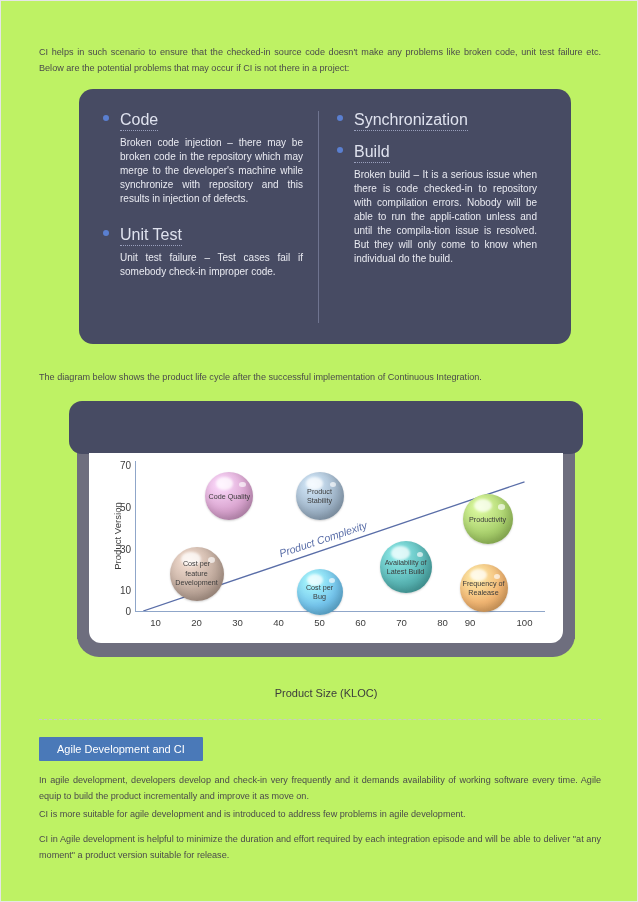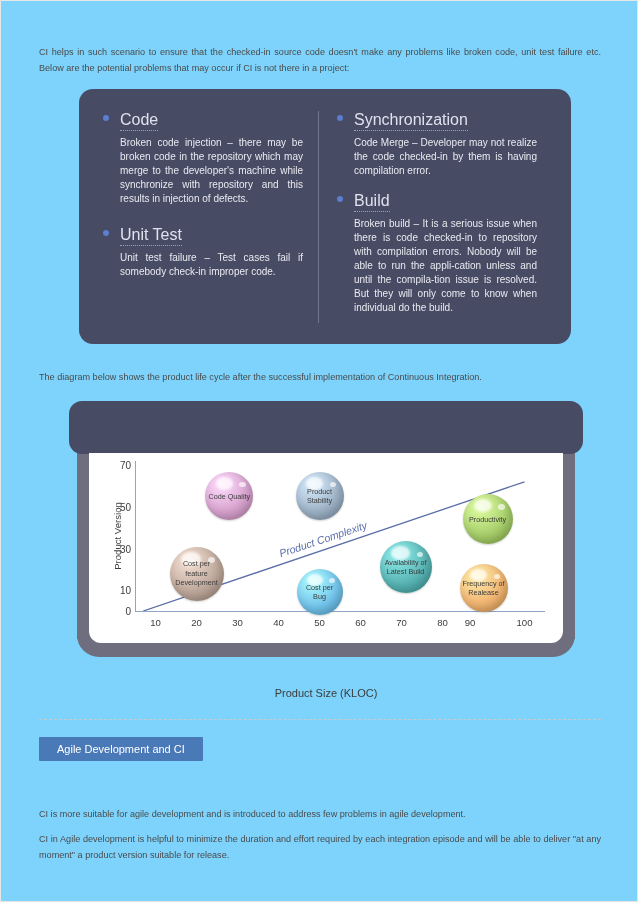"CI helps in such scenario" .page { background: #7dd3fc -> #bef264 }
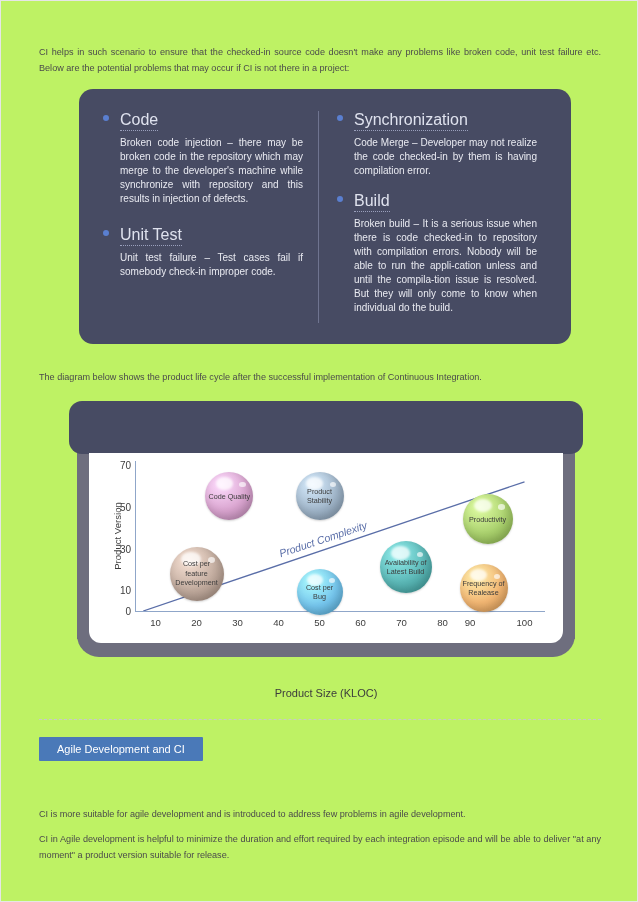"Code Merge – Developer may" div.topic-body { html: <div>Code Merge – Developer may not realize the code checked-in by them is having compilation error.</div> -> none }
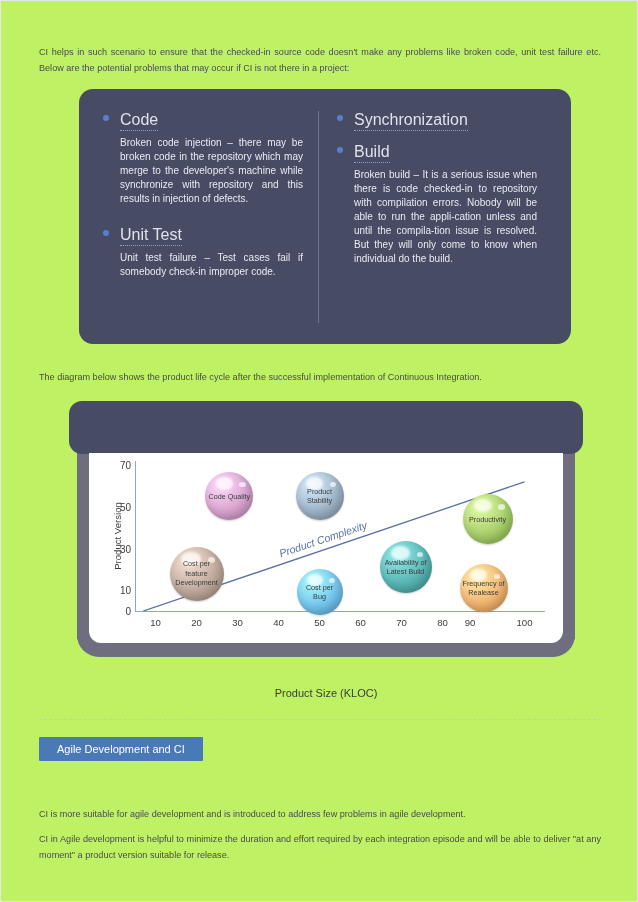"In agile development, developers develop" div.body-text { html: none -> <div>In agile development, developers develop and check-in very frequently and it demands availability of working software every time. Agile equip to build the product incrementally and improve it as move on.</div> }
